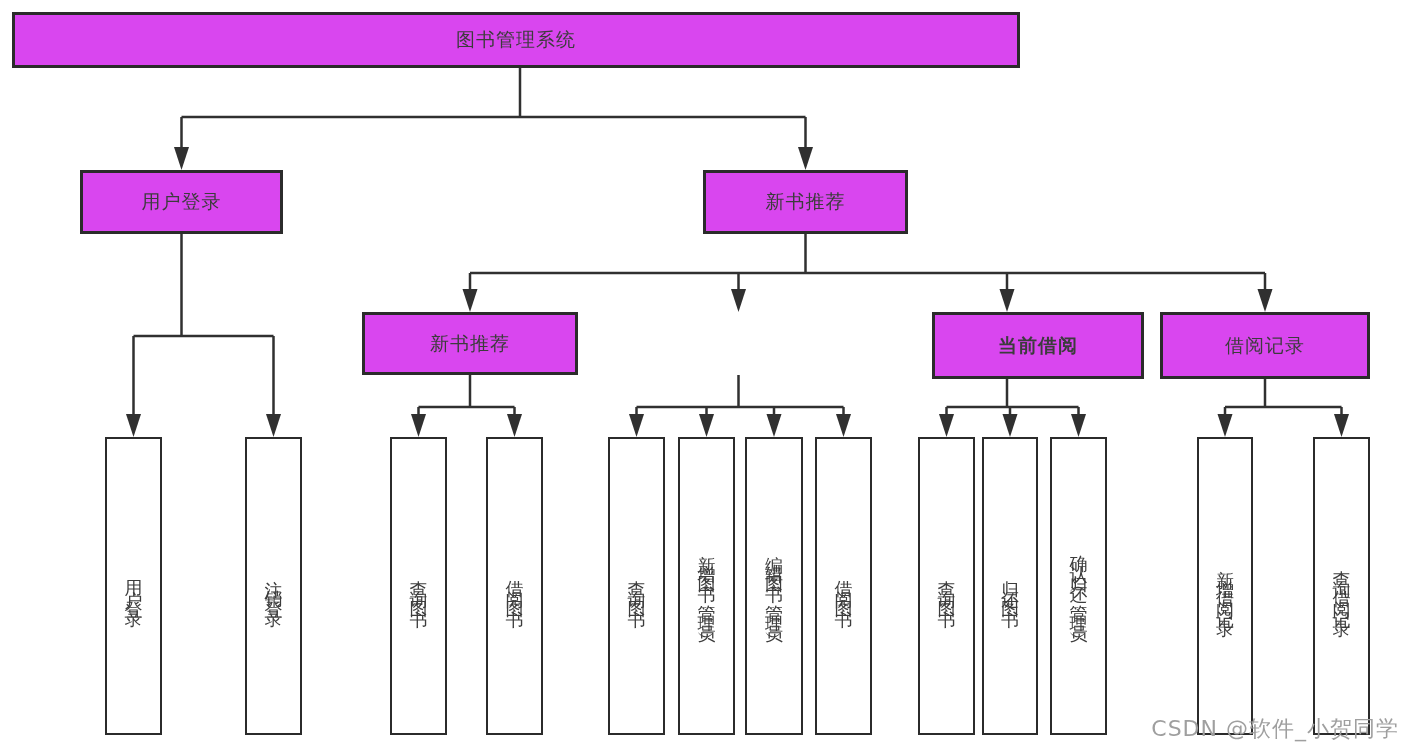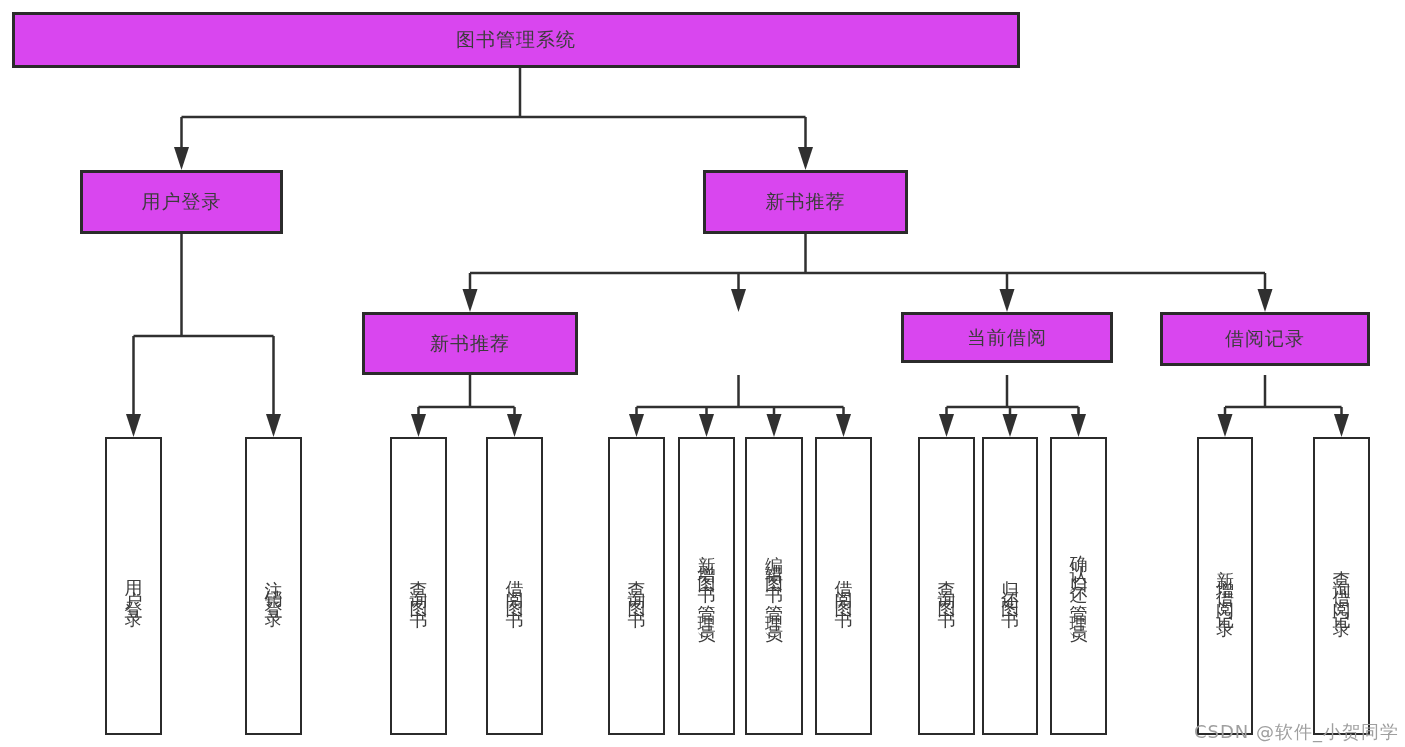"当前借阅" div.node { font-weight: none -> bold; height: 51px -> 67px; left: 901px -> 932px }
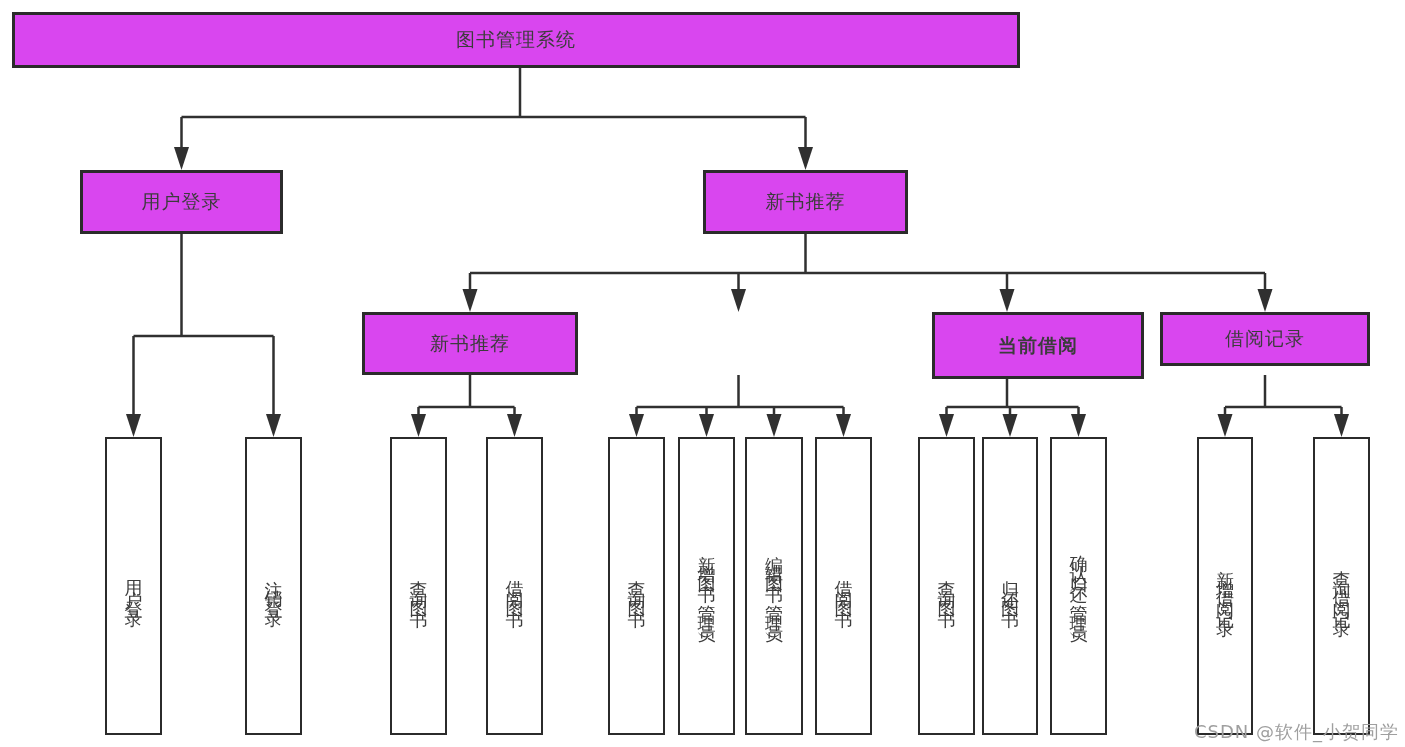"借阅记录" div.node { height: 54px -> 67px }
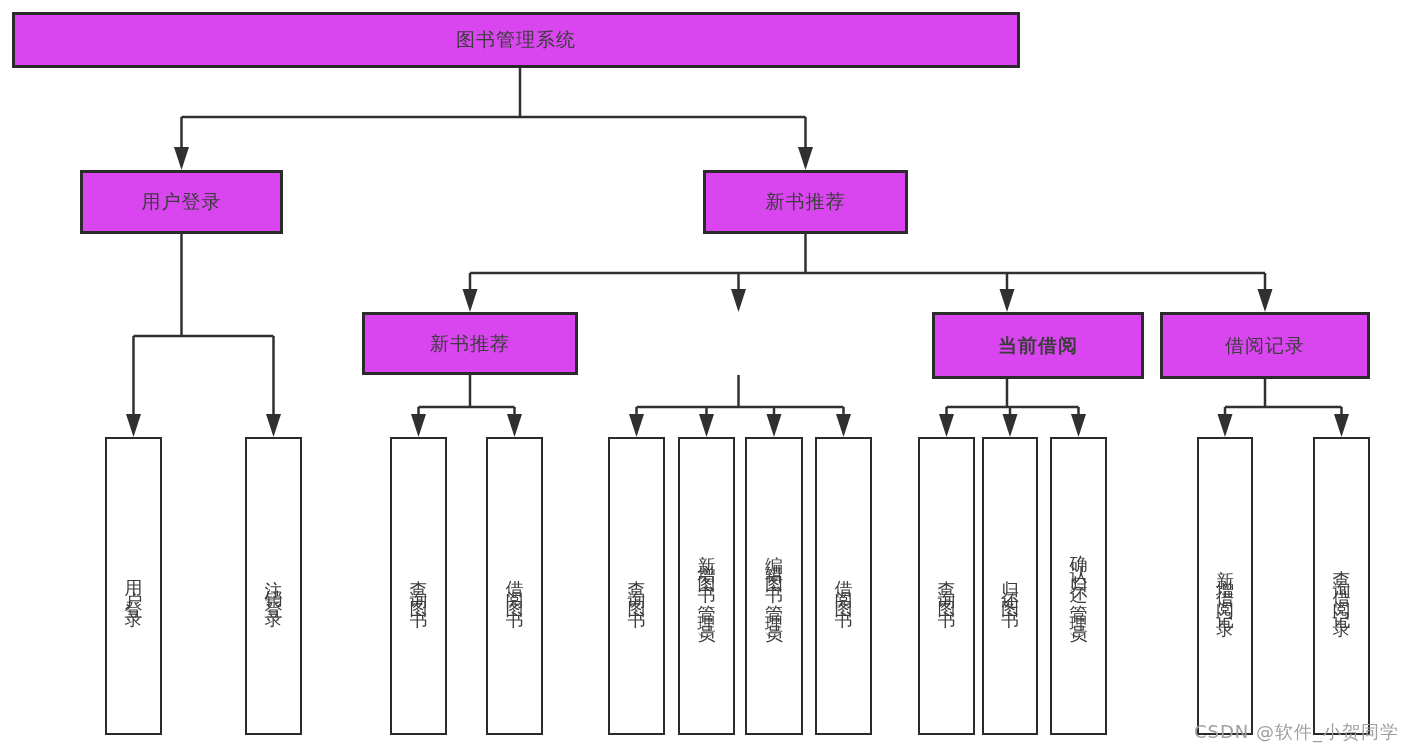"CSDN @软件_小贺同学" .watermark { font-size: 18px -> 22px }
